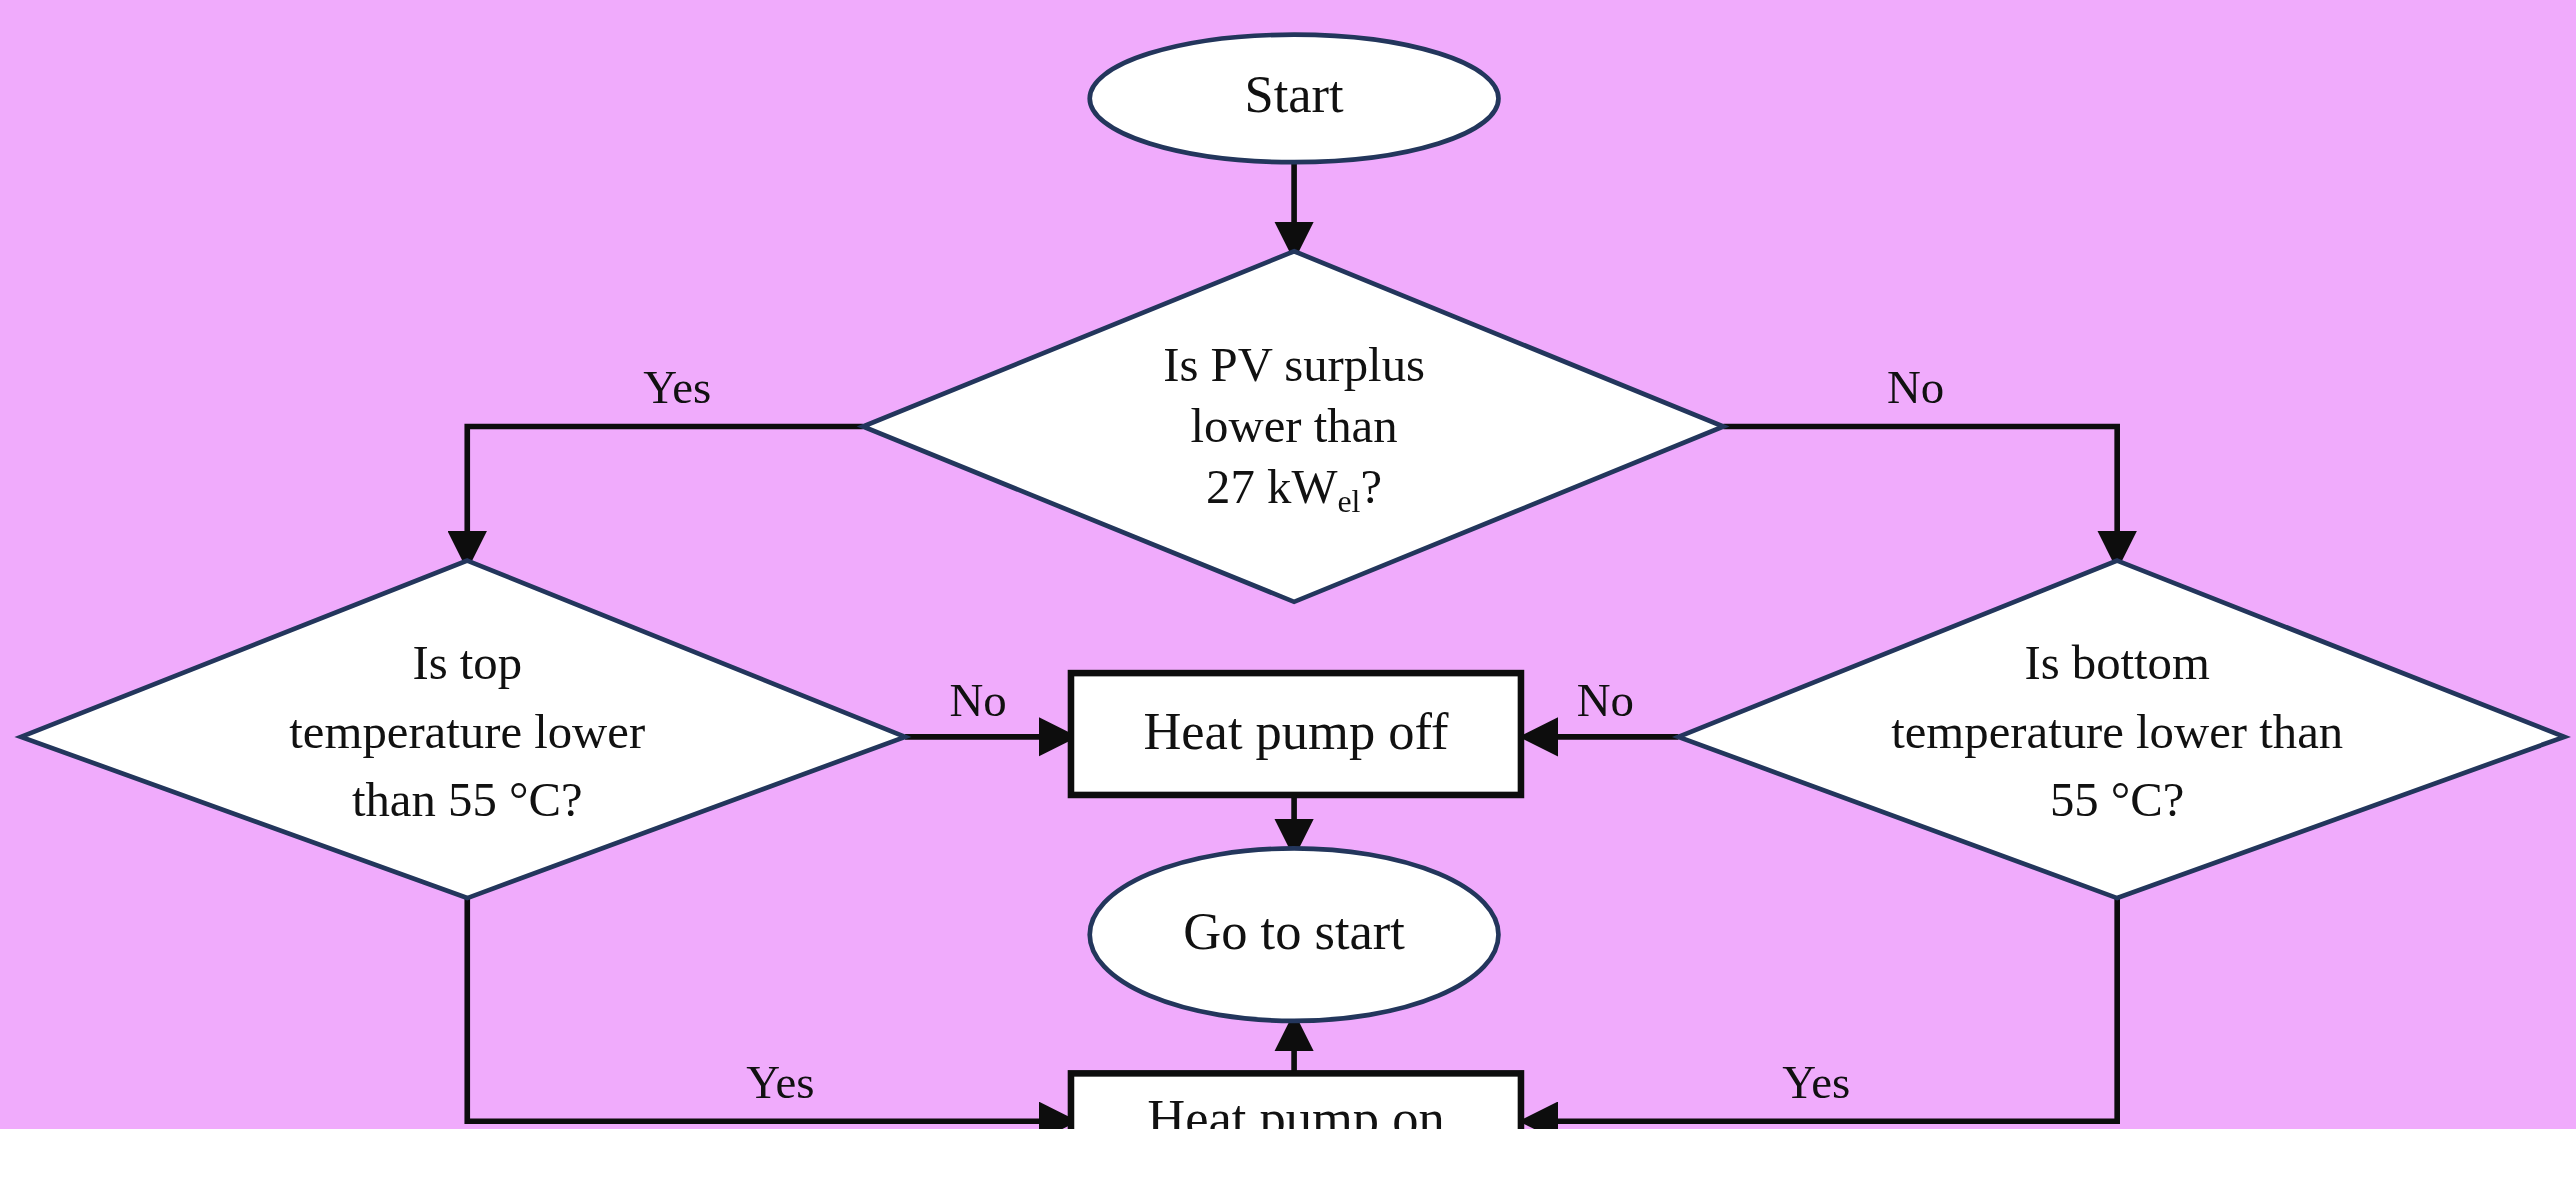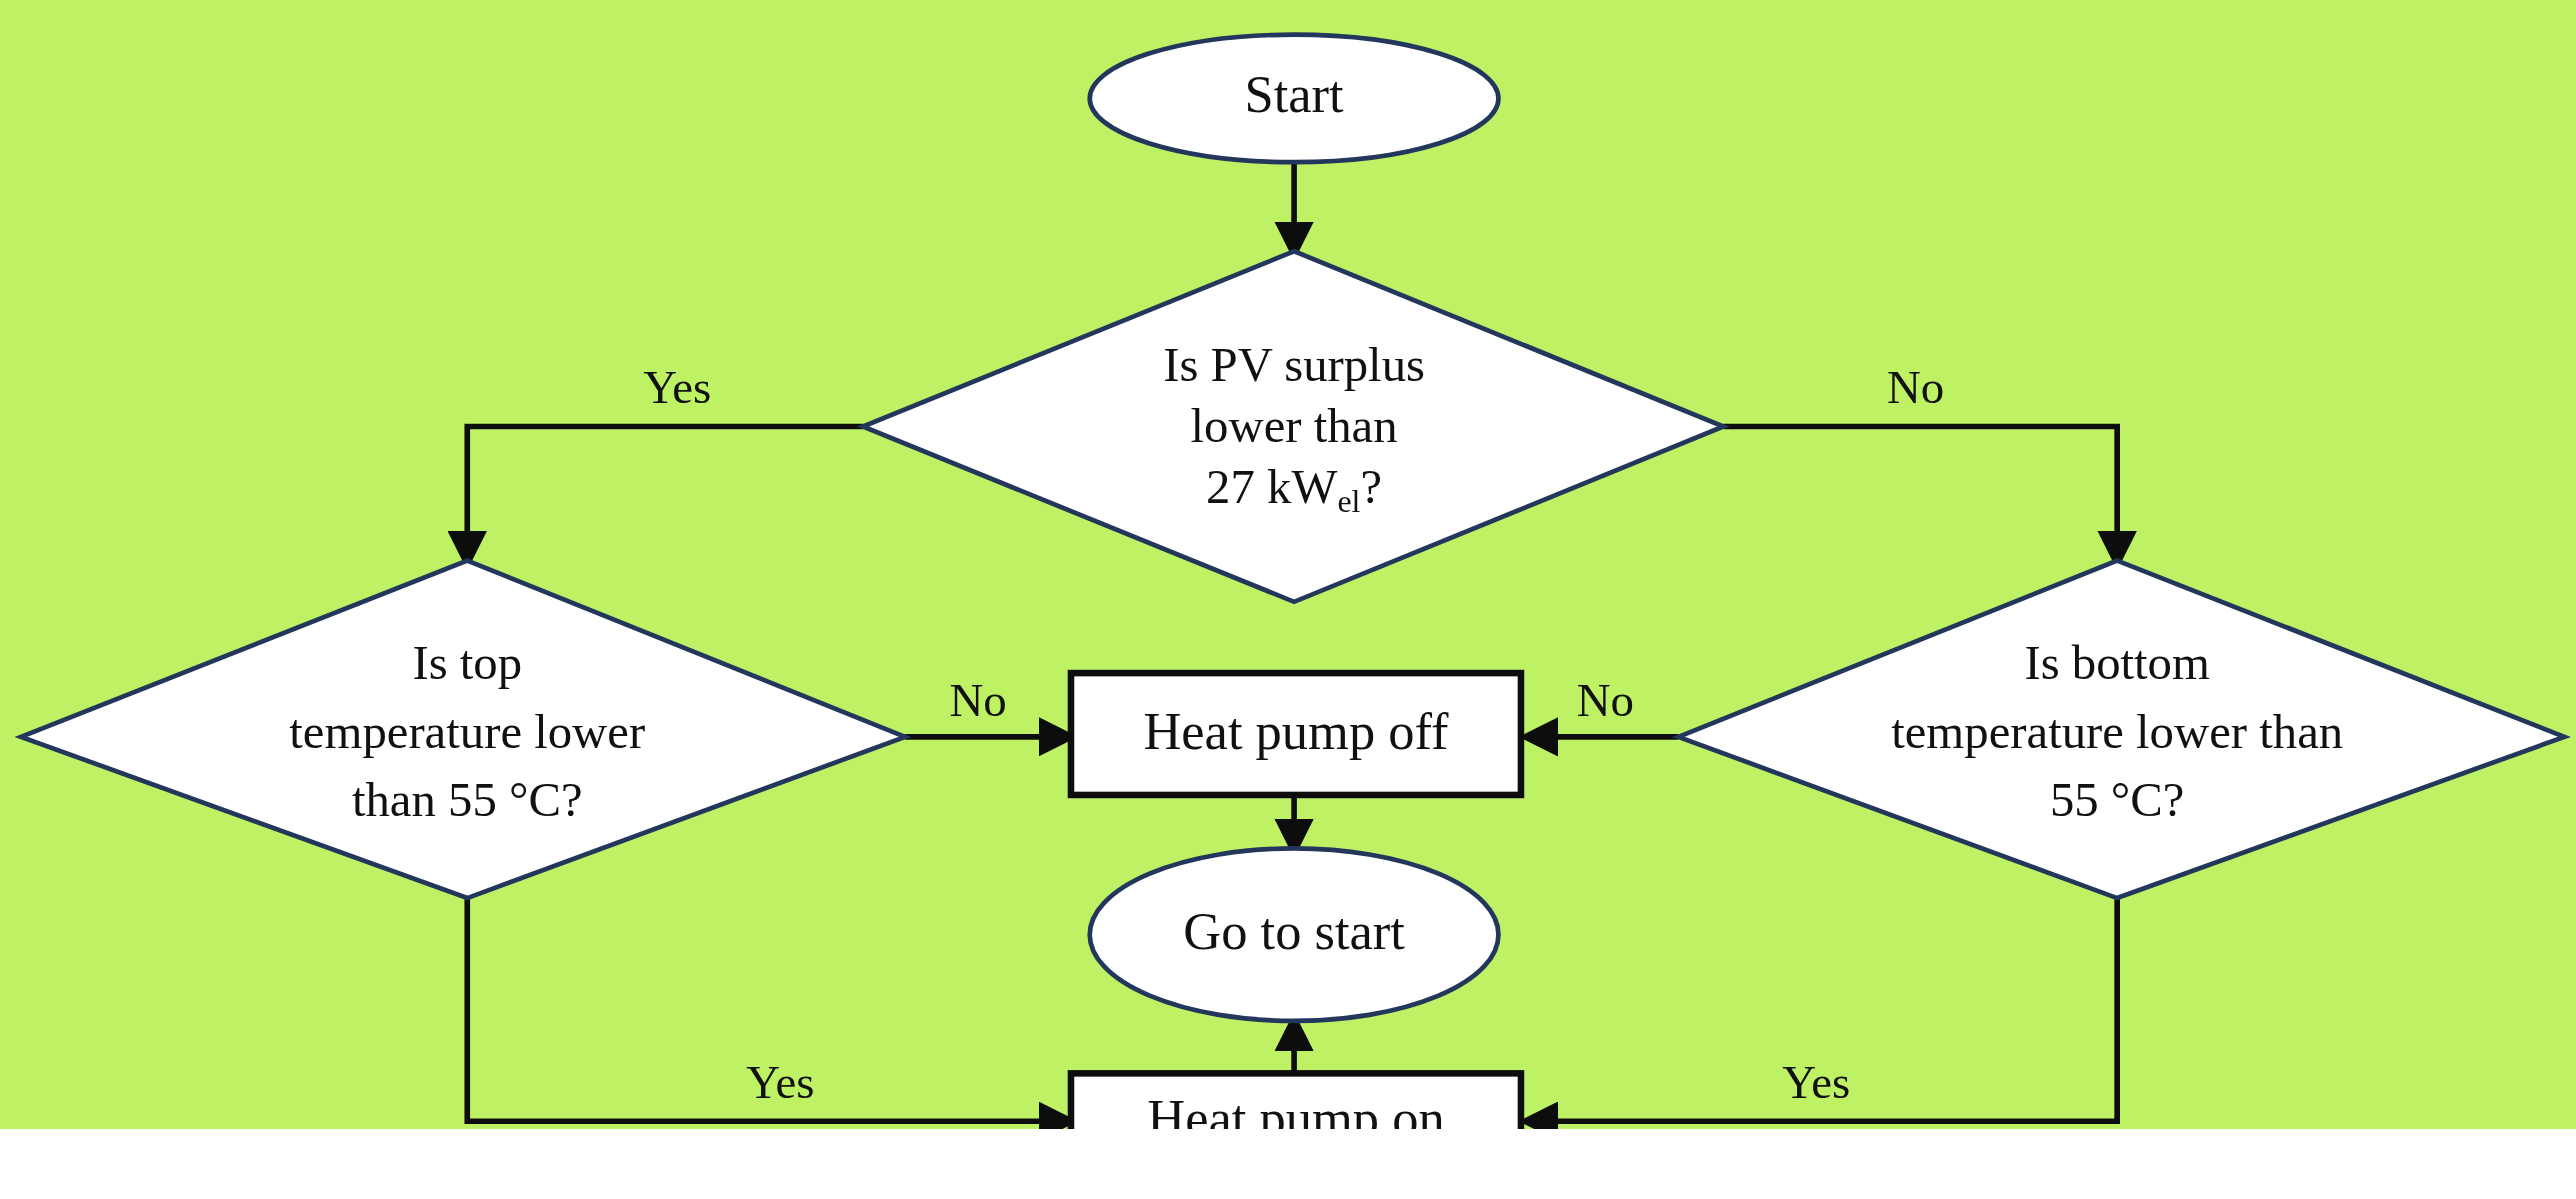"Start" #canvas { background: #bef264 -> #f0abfc }
